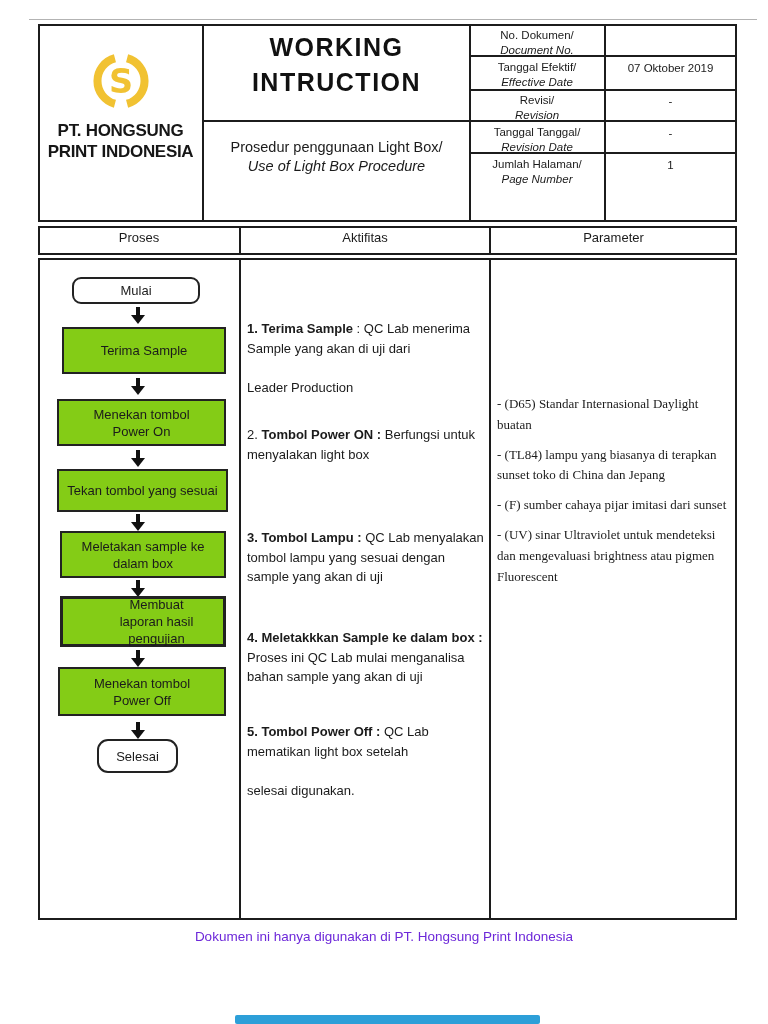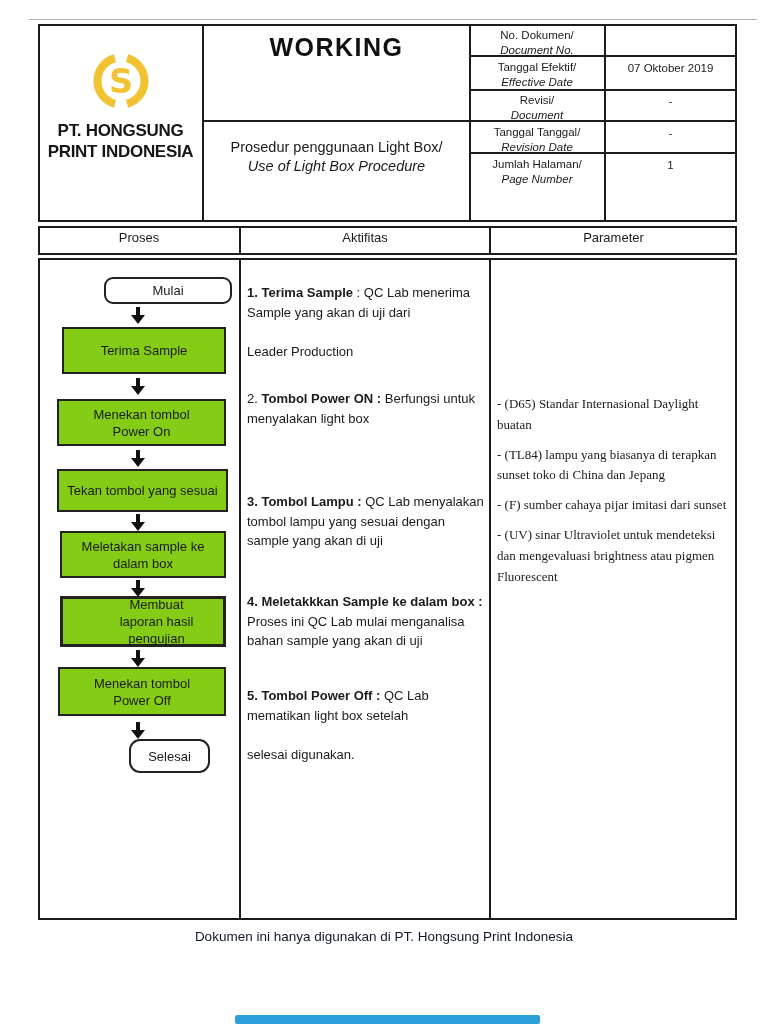"INTRUCTION" div { html: none -> <div>INTRUCTION</div> }
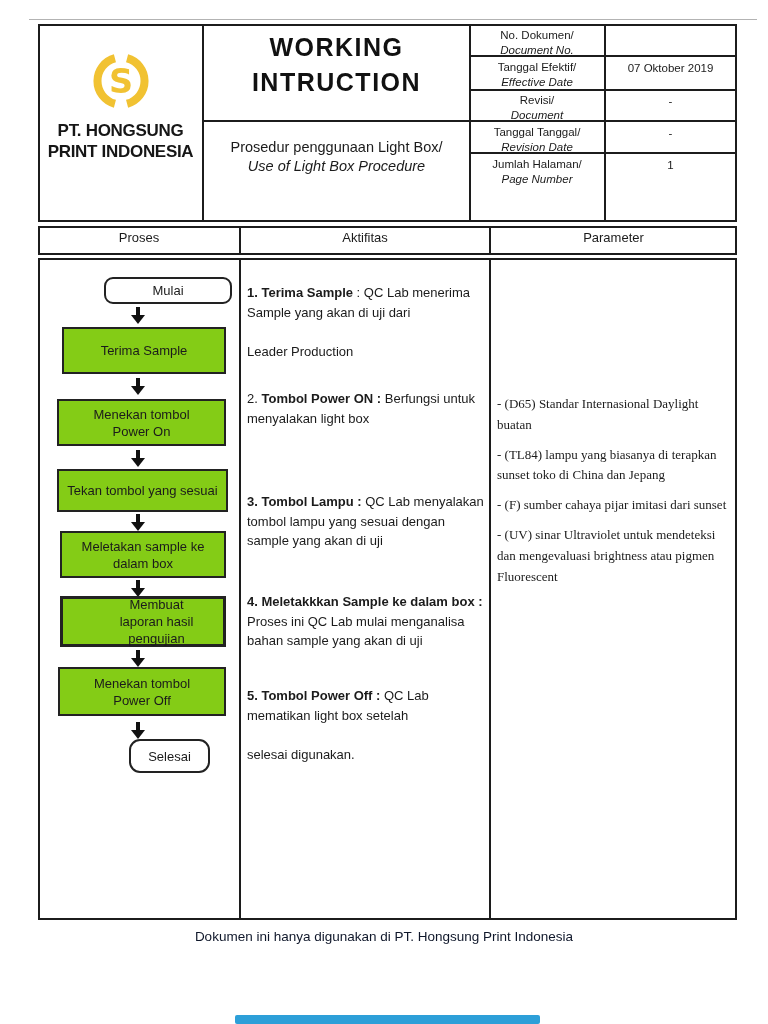"Document" div.it { text: Document -> Revision }
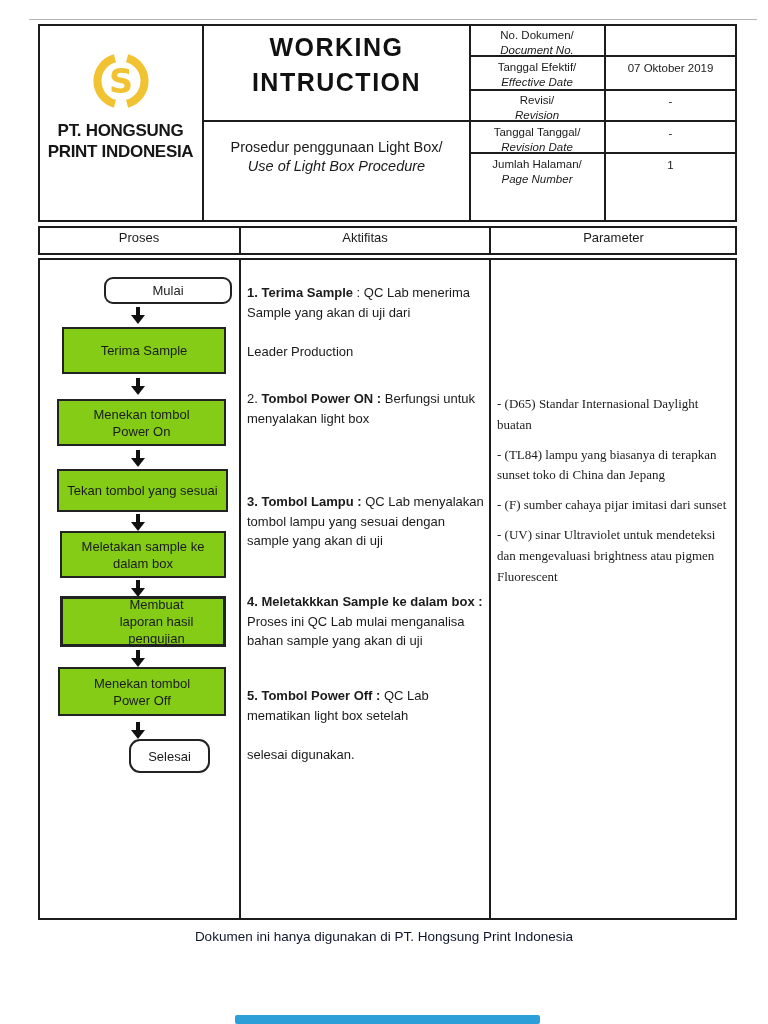"Mulai" .fc-term { margin-left: 32px -> none }
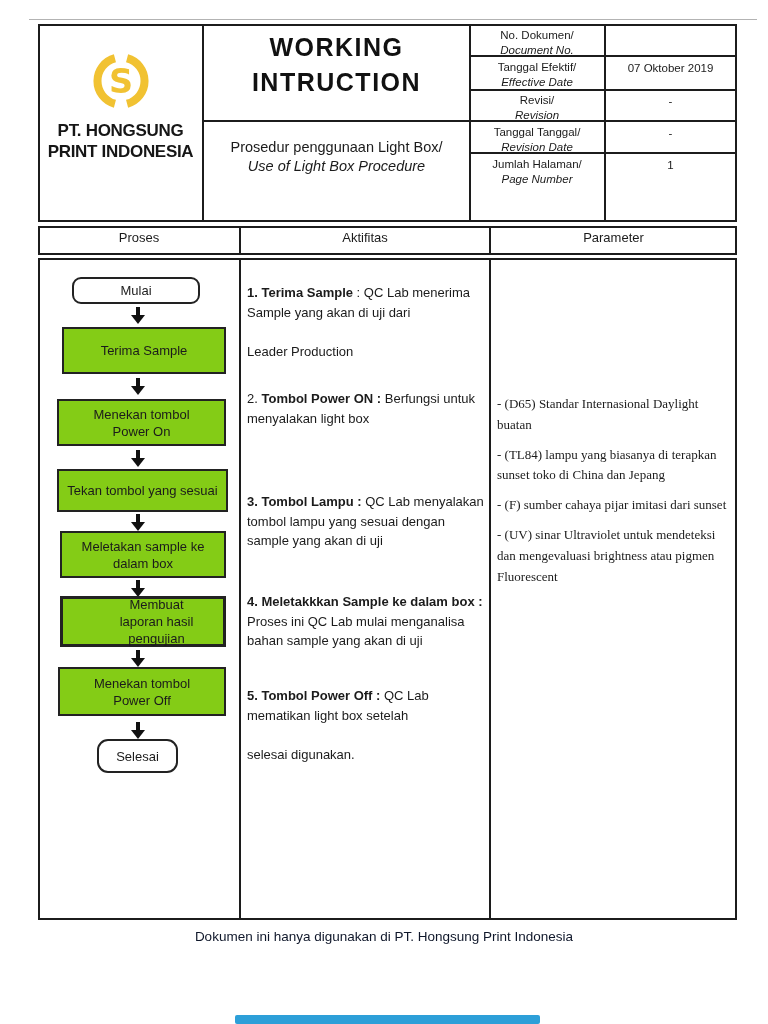"1. Terima Sample : QC" .akt { margin-top: none -> 36px }
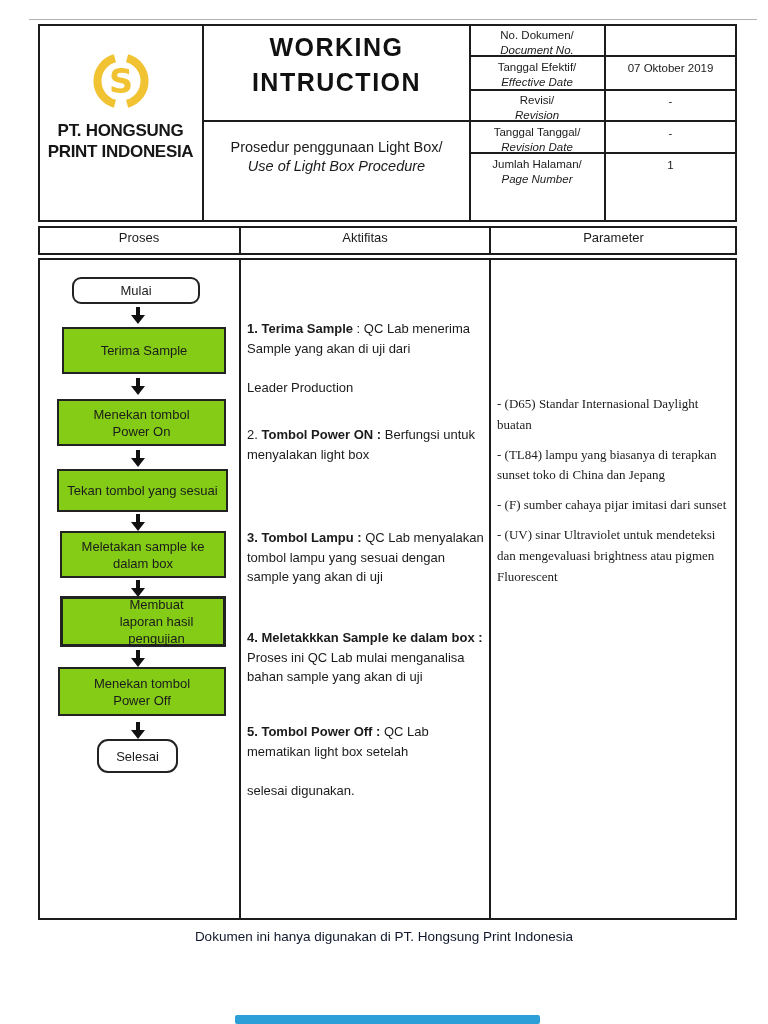"Dokumen ini hanya digunakan di" .footer { color: #0f172a -> #6d28d9 }
